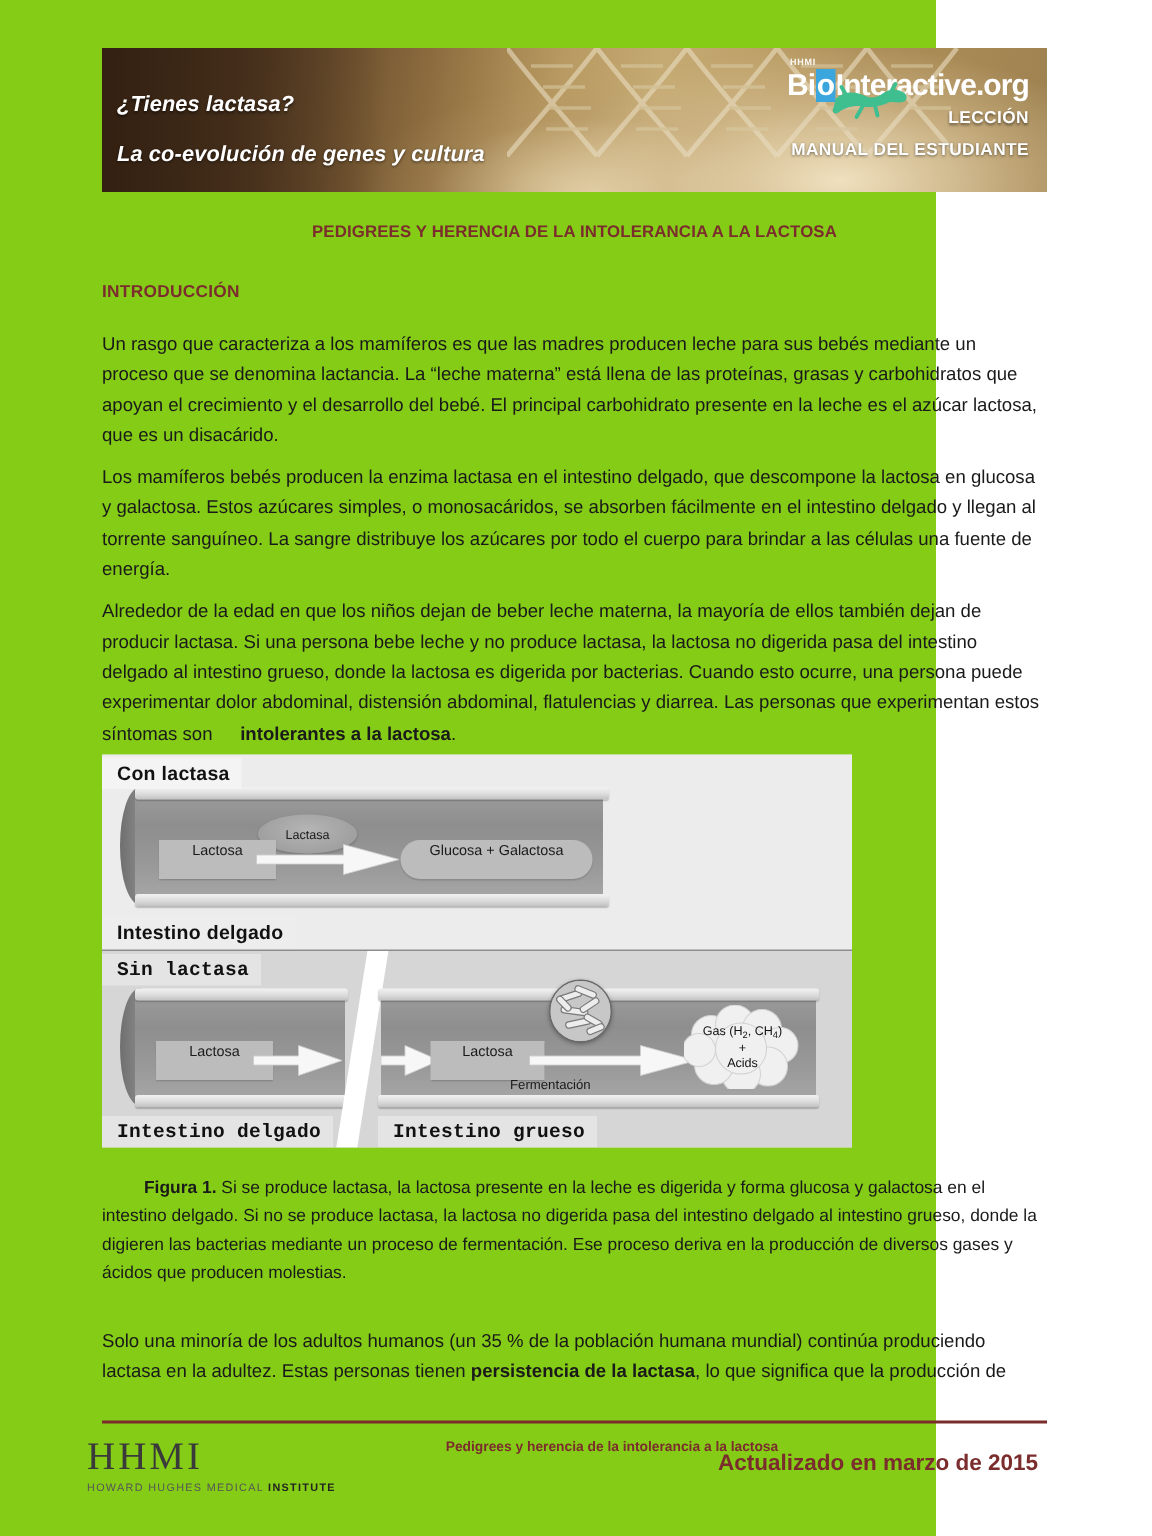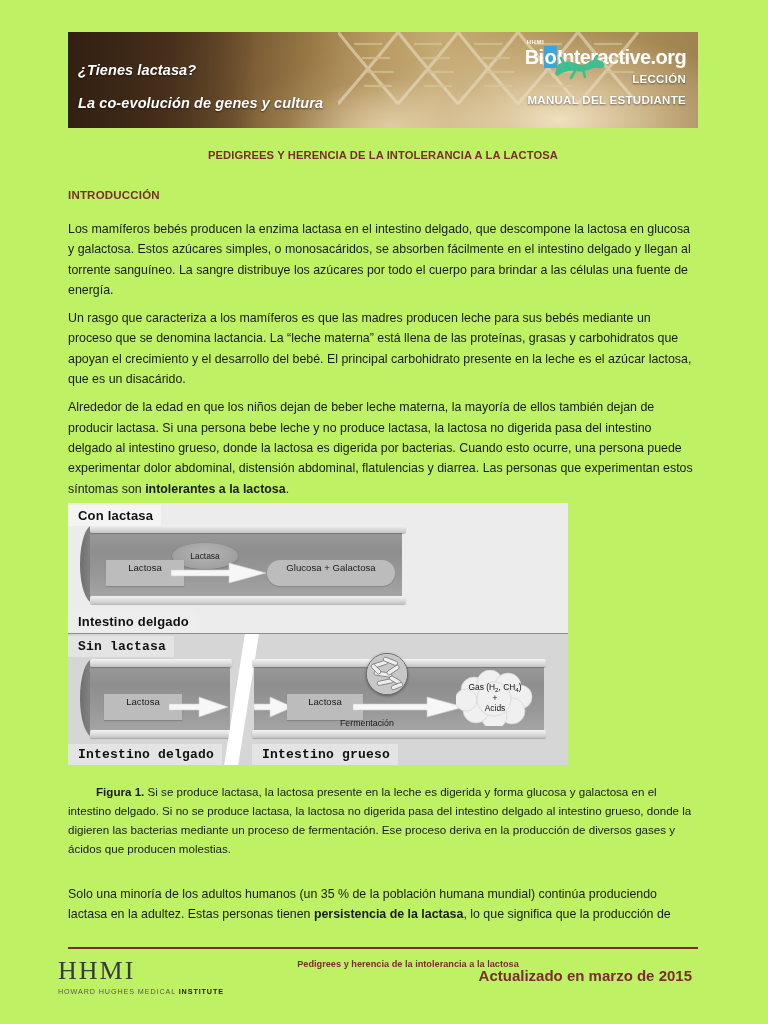"¿Tienes lactasa?" .page { background: #bef264 -> #84cc16; width: 768px -> 624px }
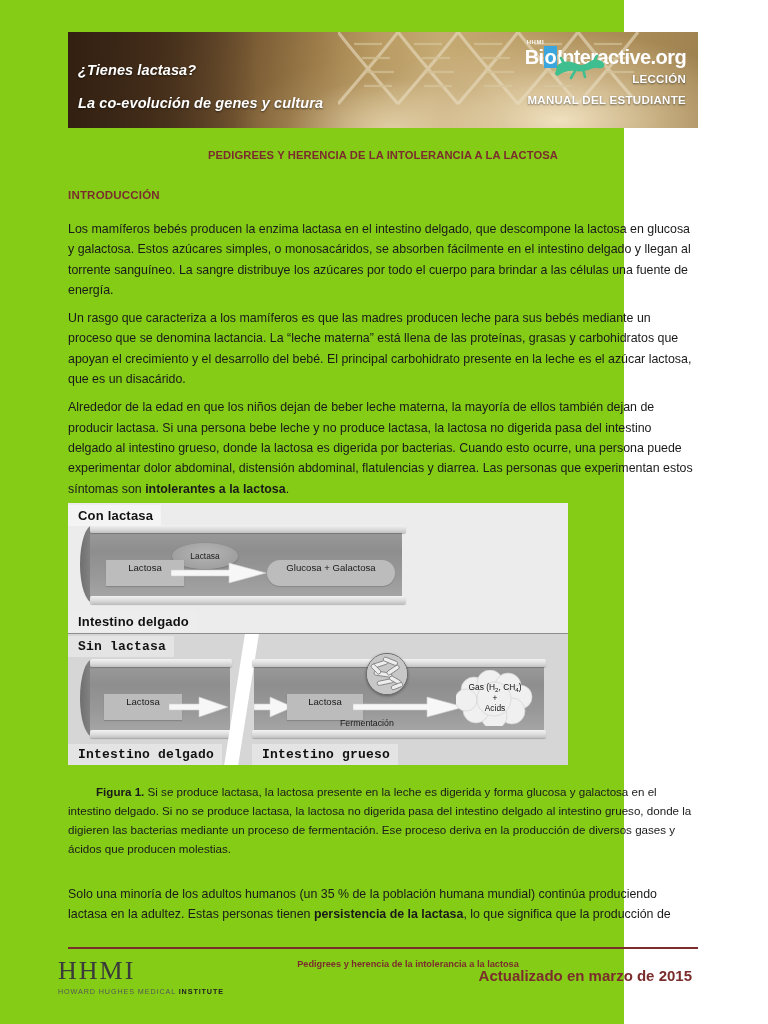"Los mamíferos bebés producen la" p.para { order: before "Un rasgo que caracteriza a" -> after "Un rasgo que caracteriza a" }
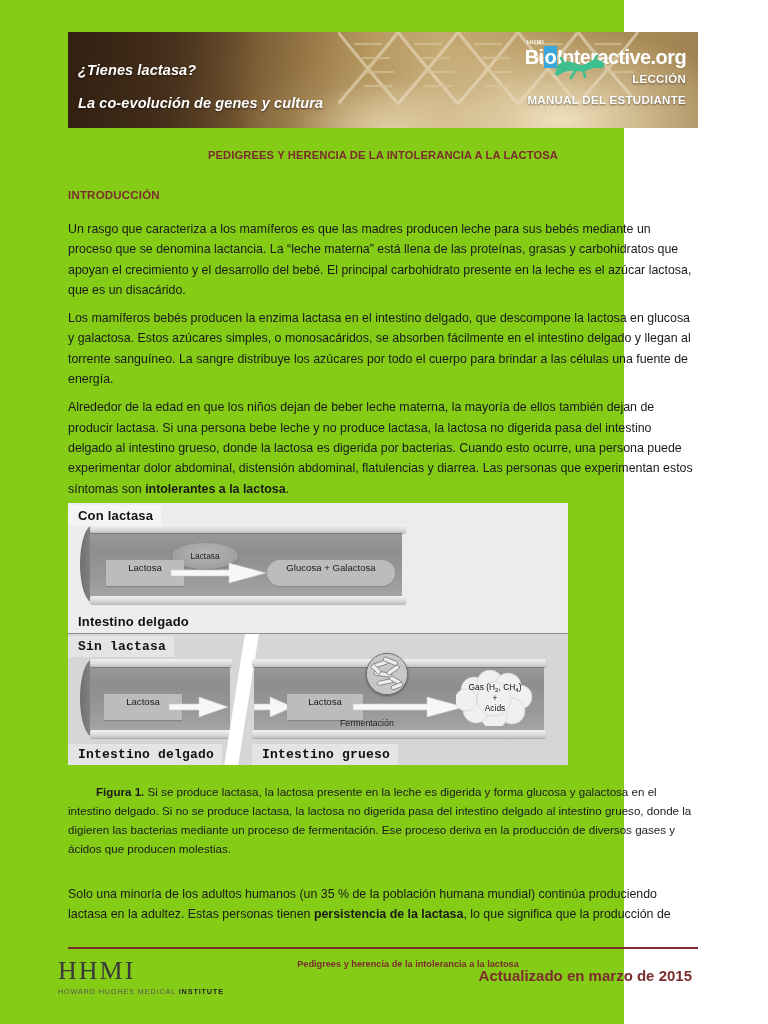"intolerantes a la lactosa" .para b { margin-left: none -> 15px }
